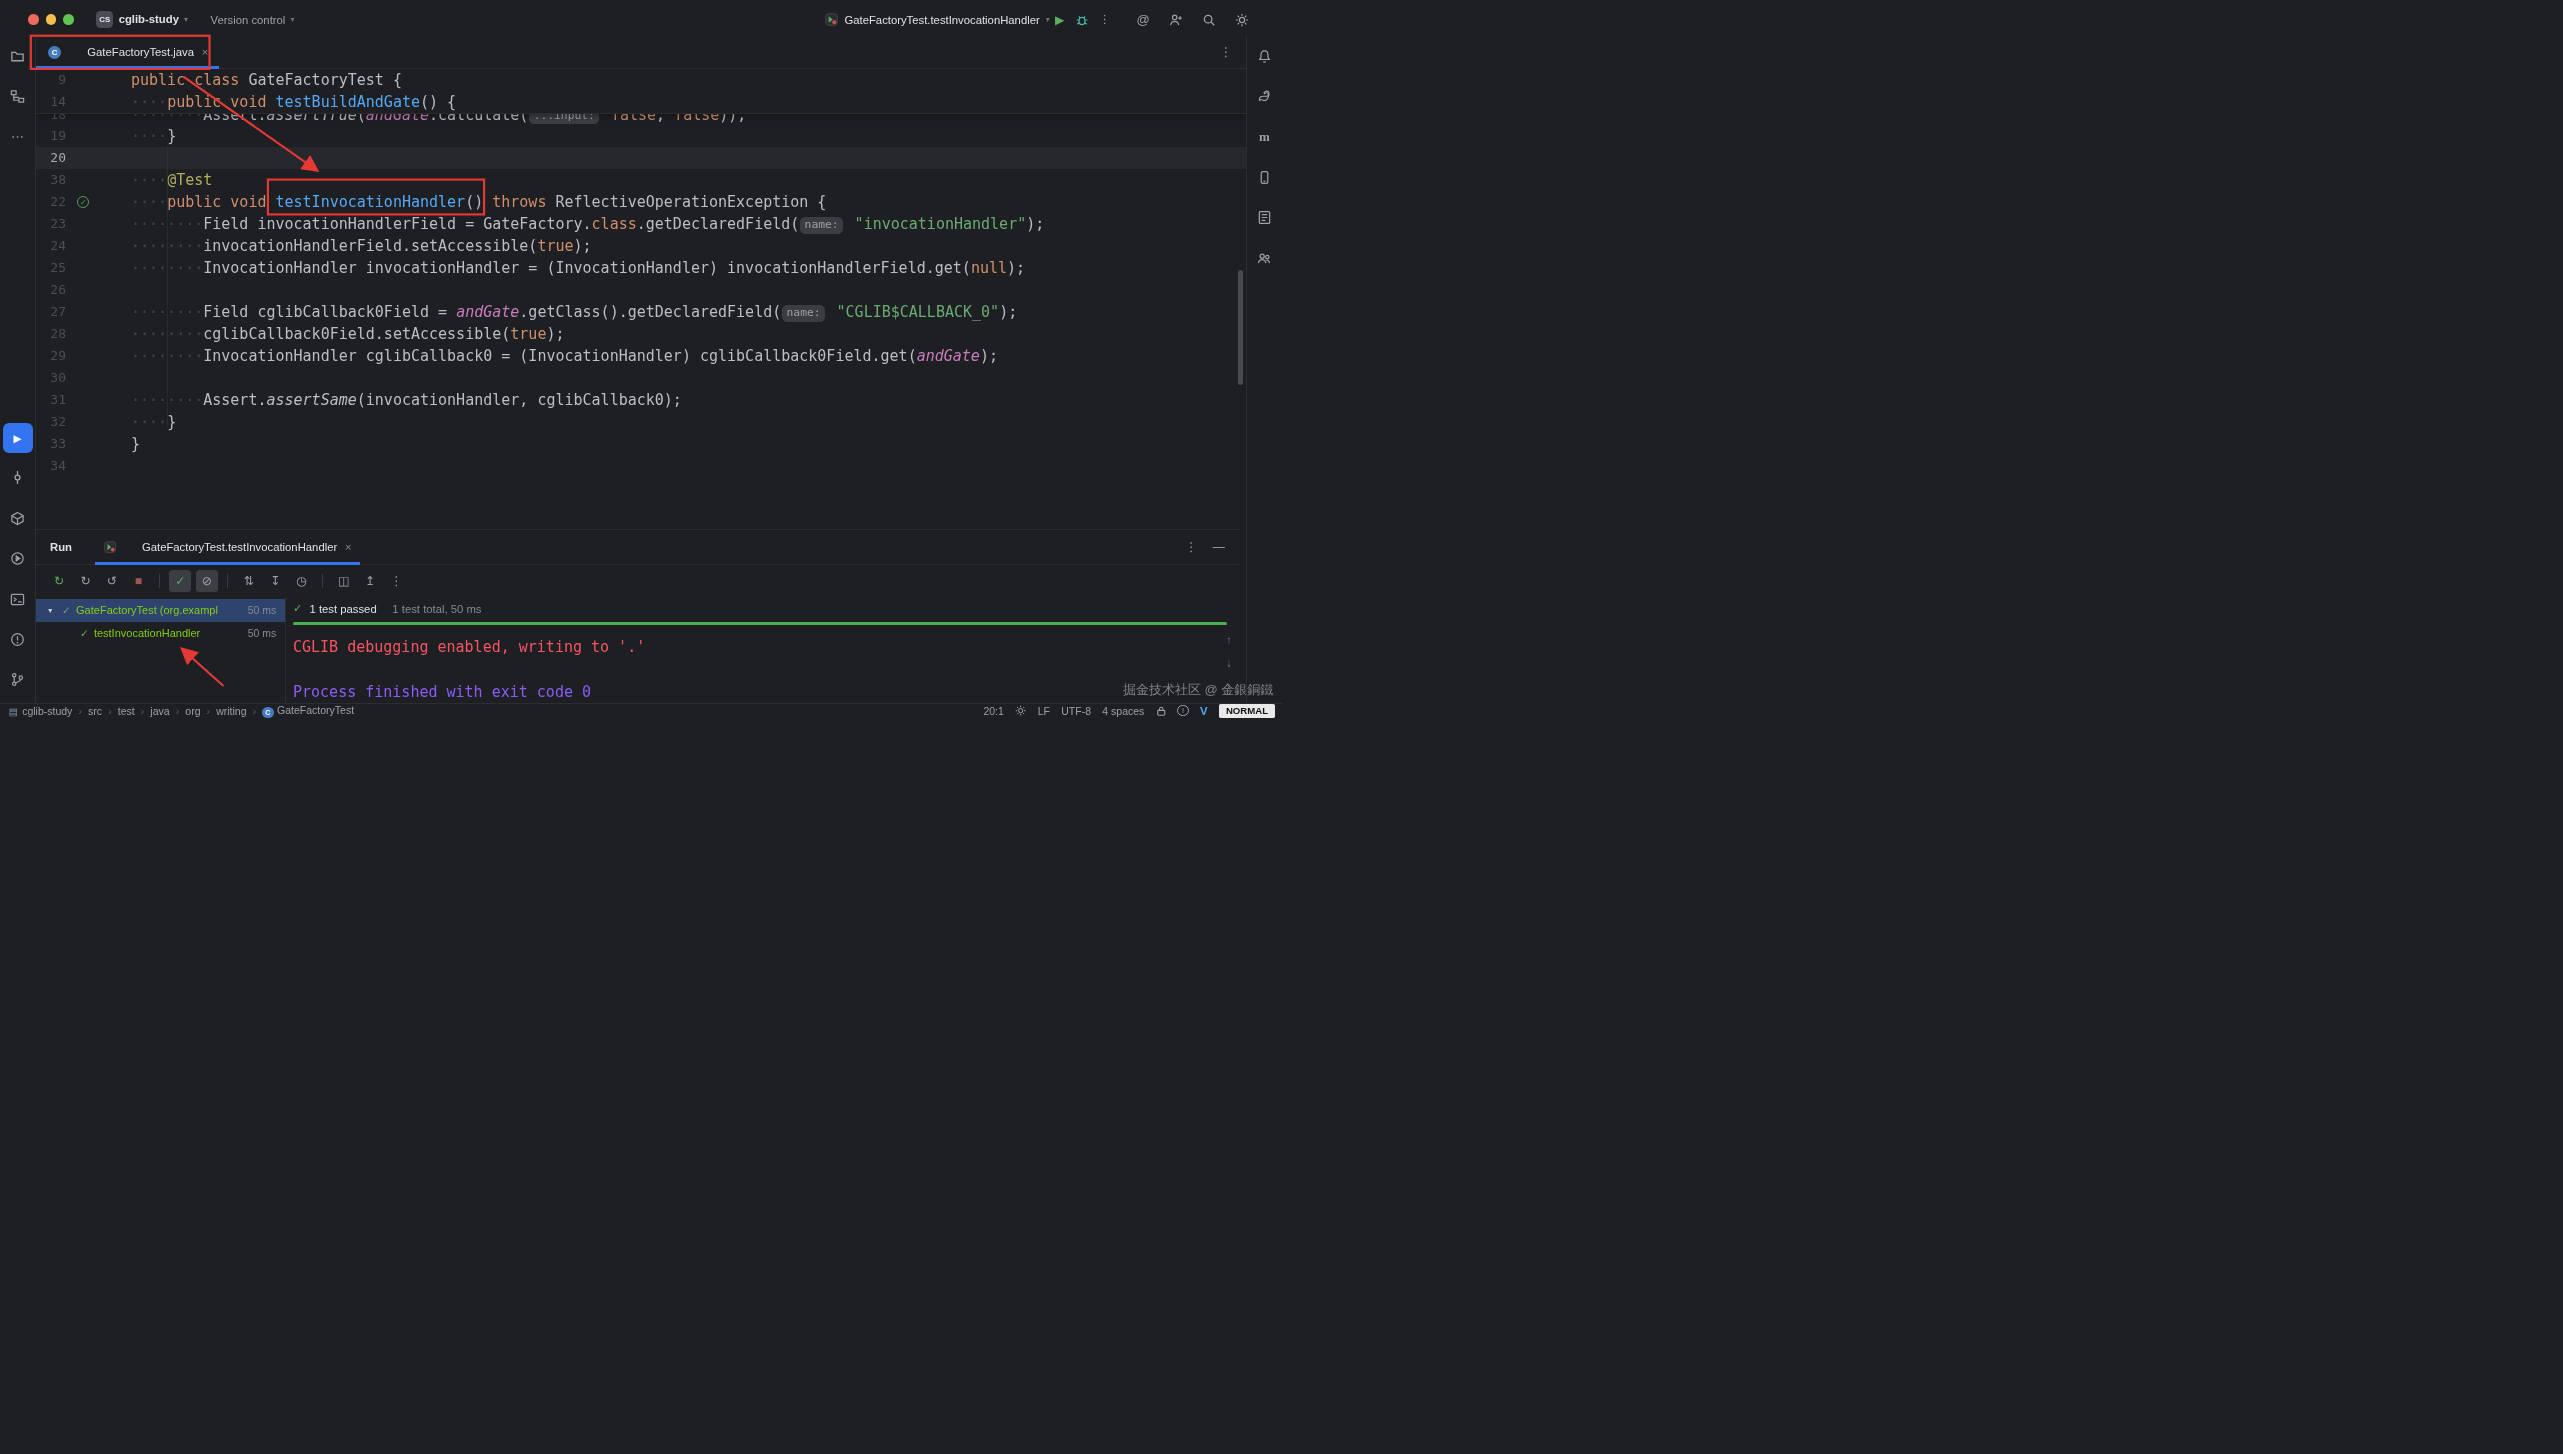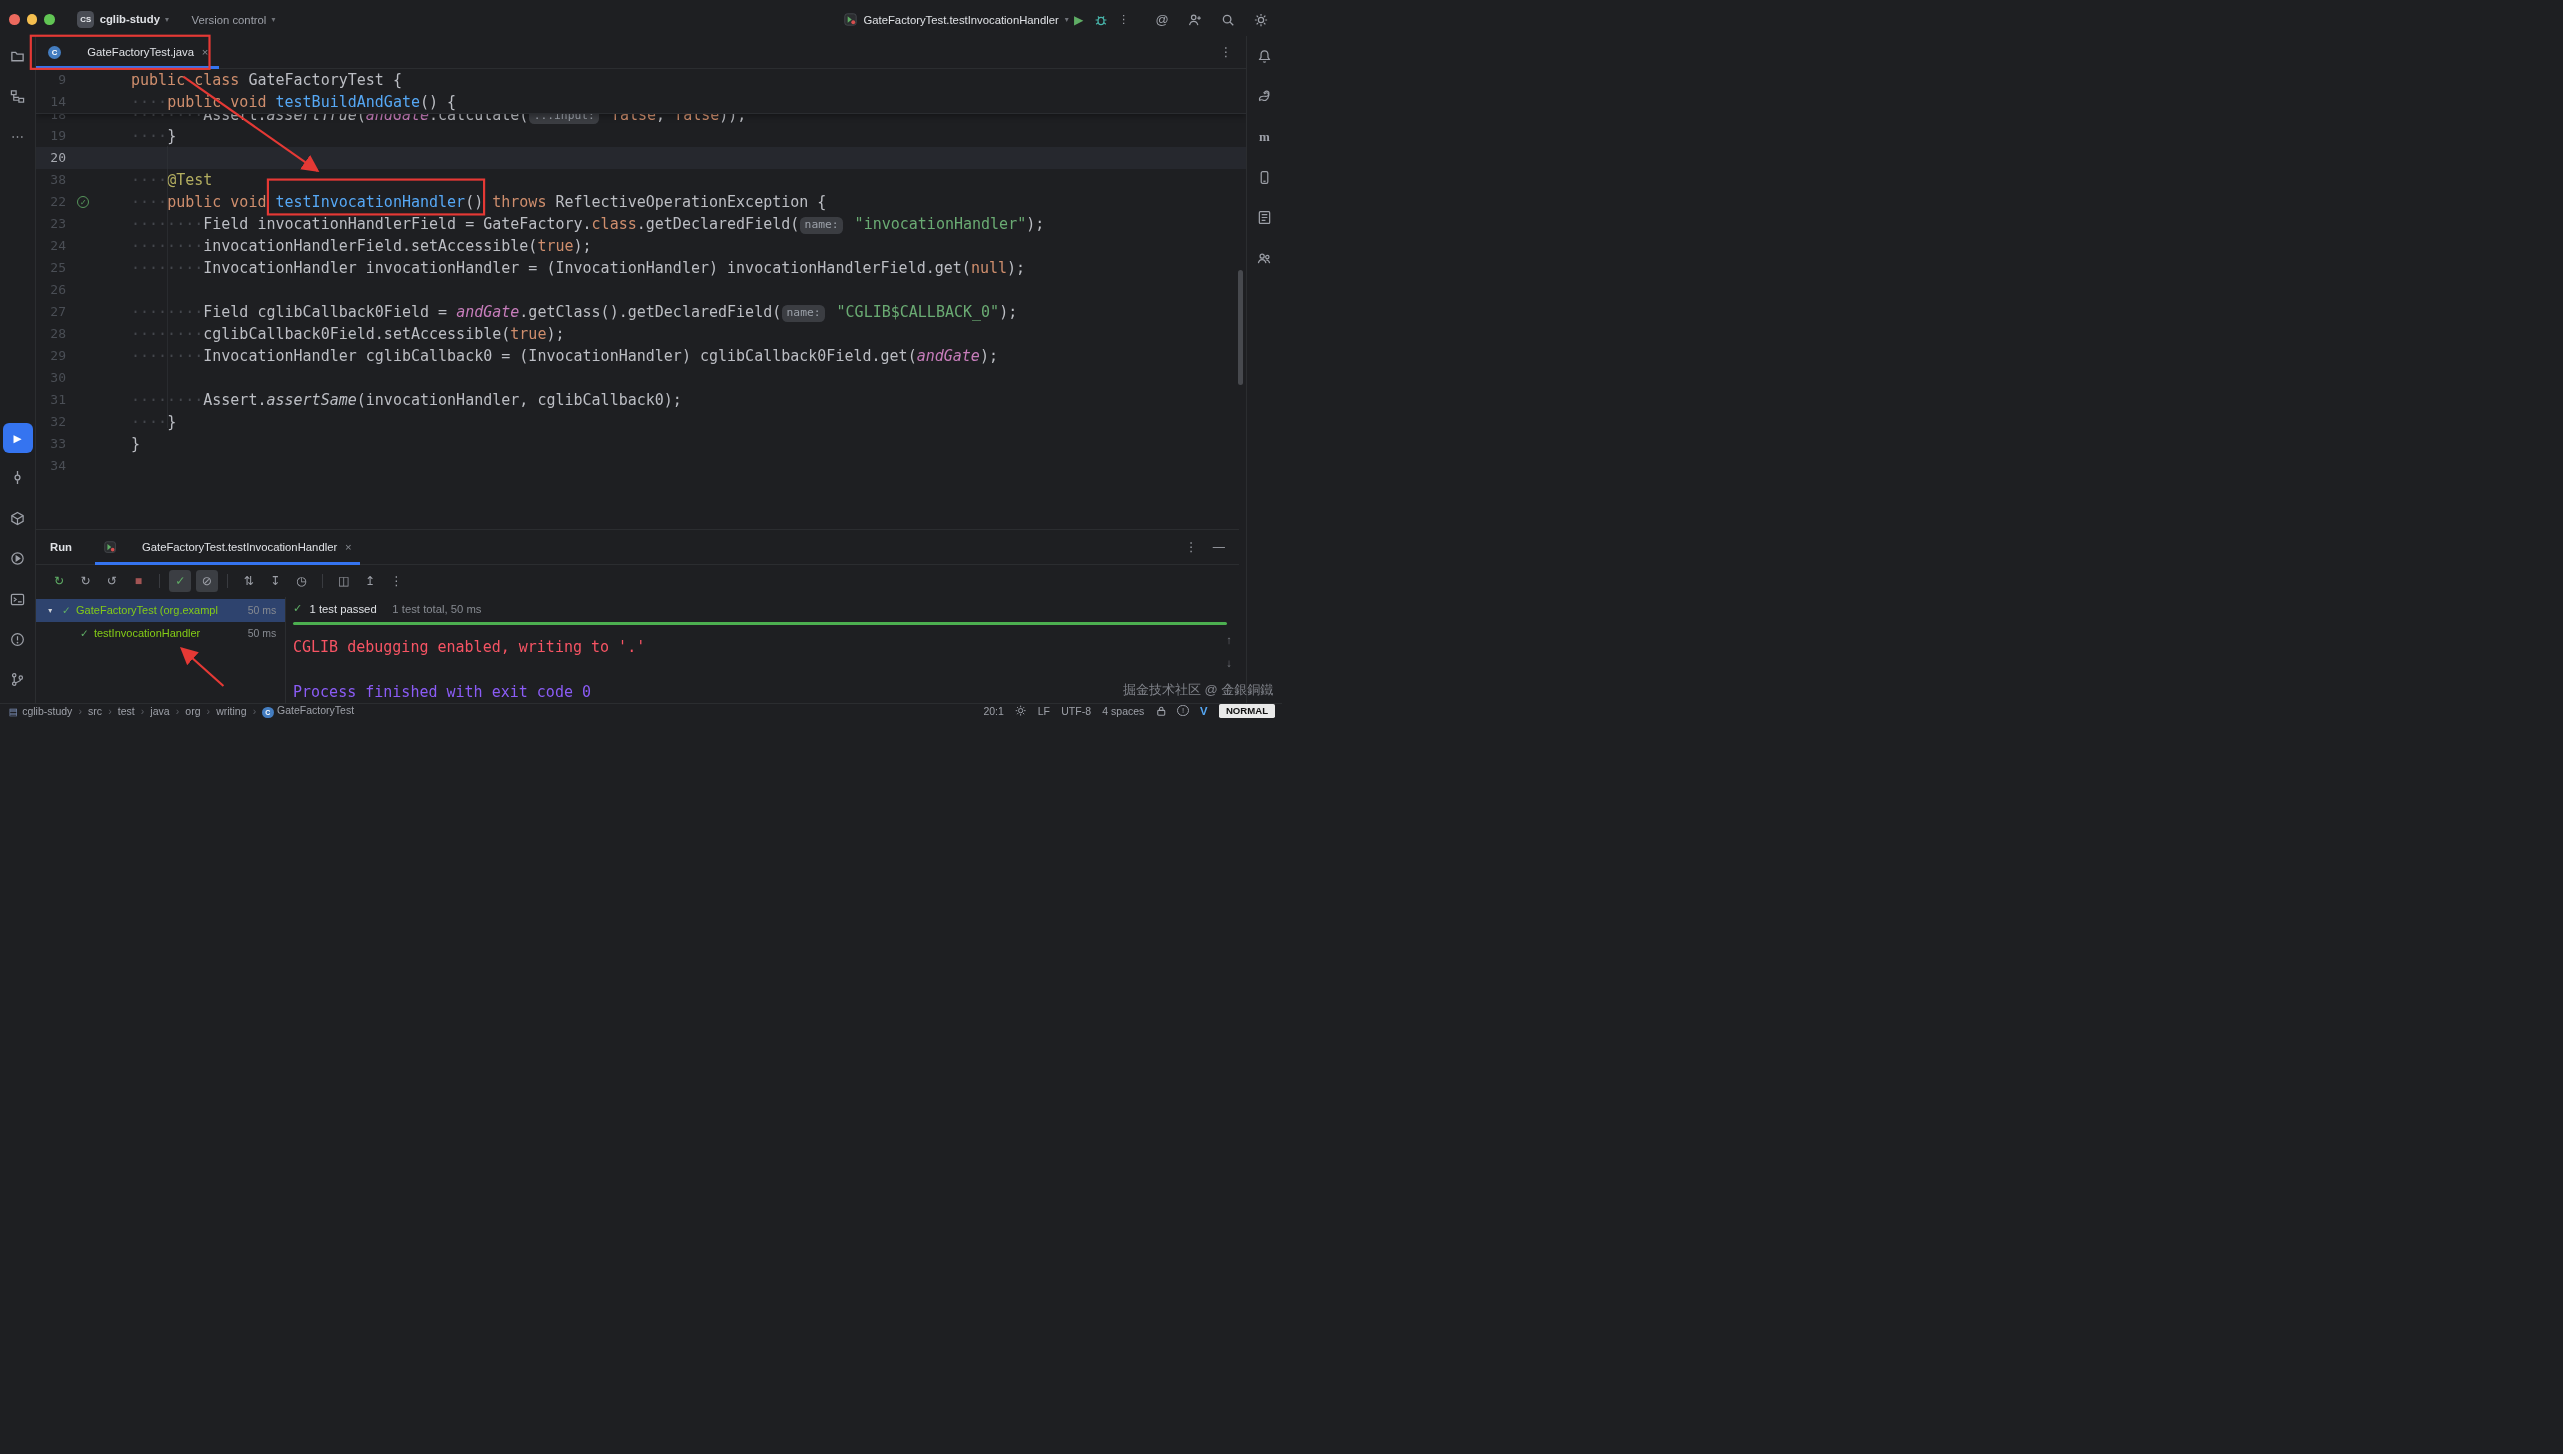"CS" #titlebar { padding: 0 9px -> 0 28px }
